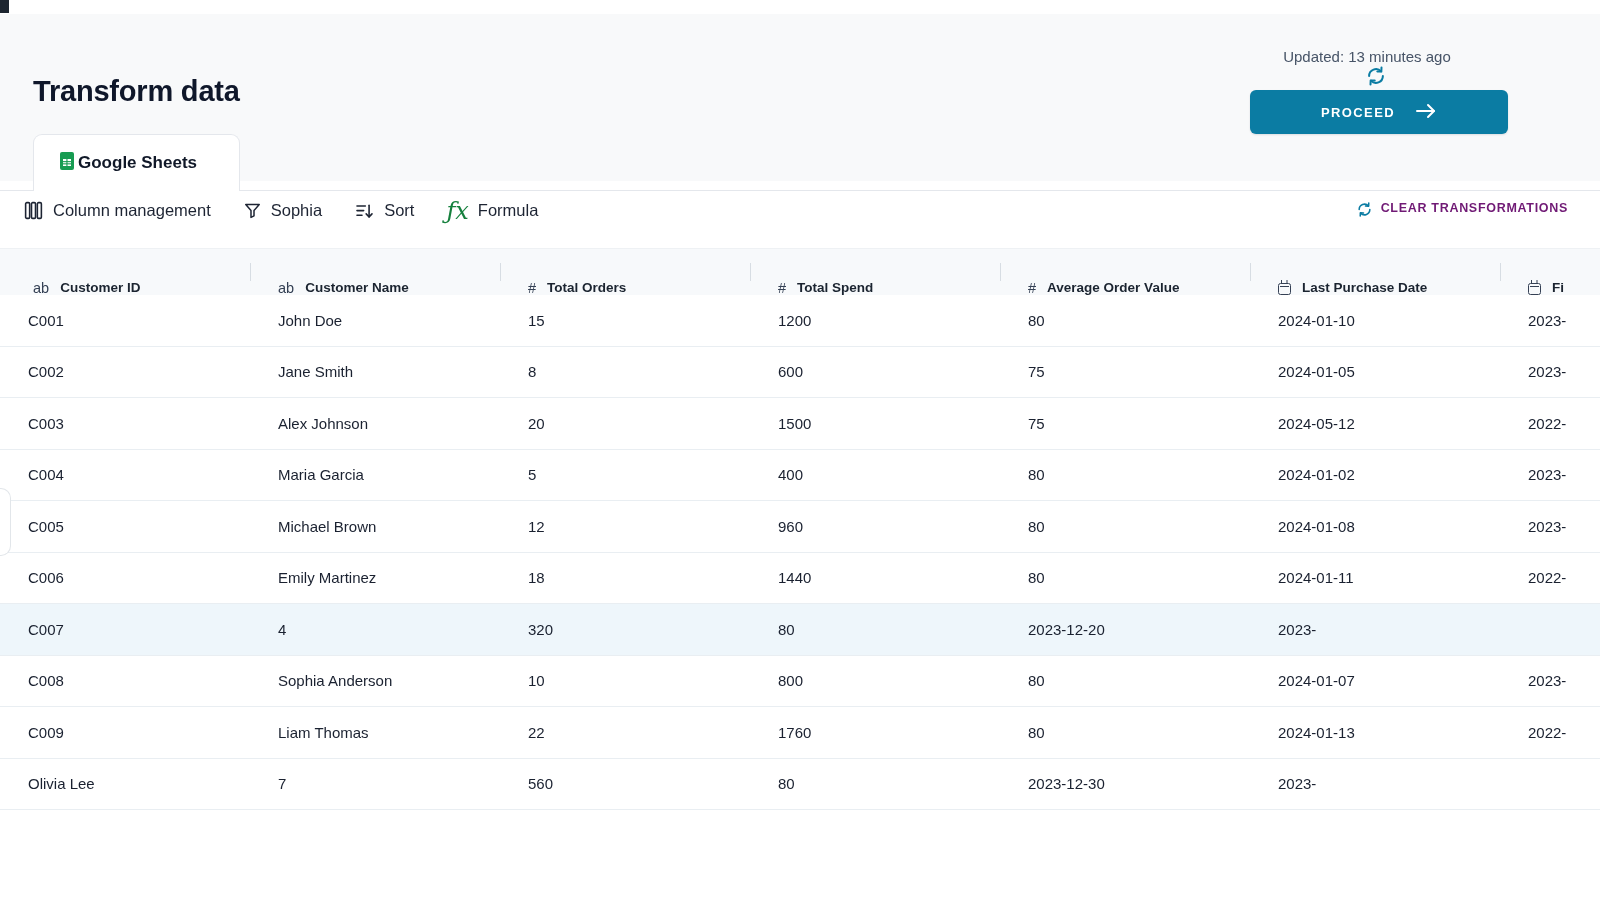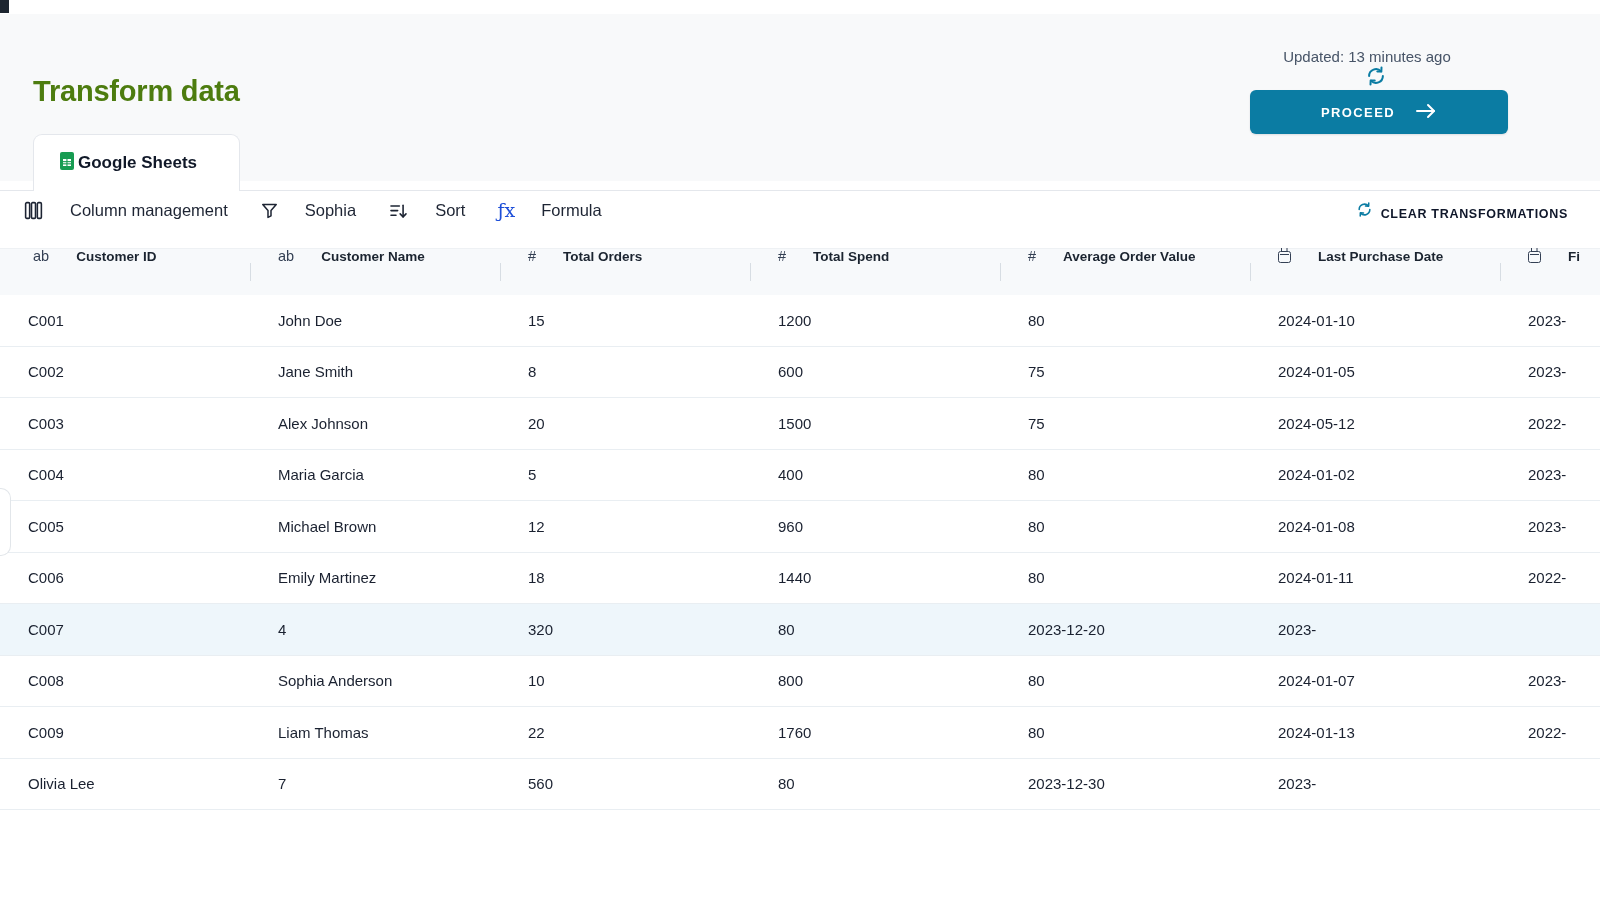"Transform data" .page-title { color: #4d7c0f -> #0f172a }
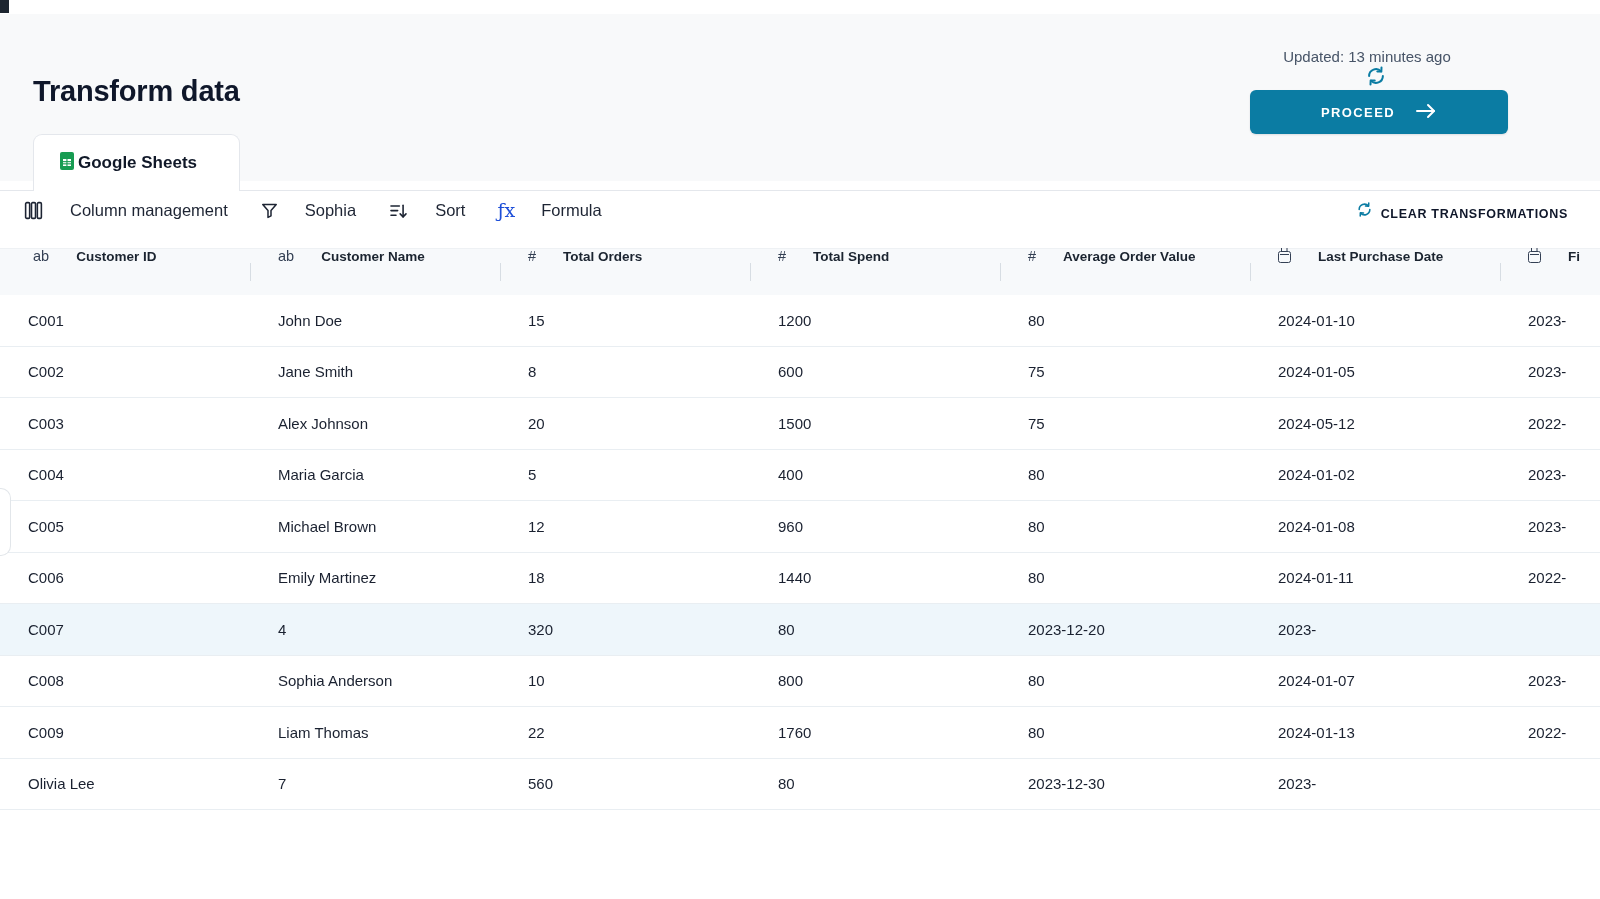"Column management" .tool { gap: 26px -> 9px }
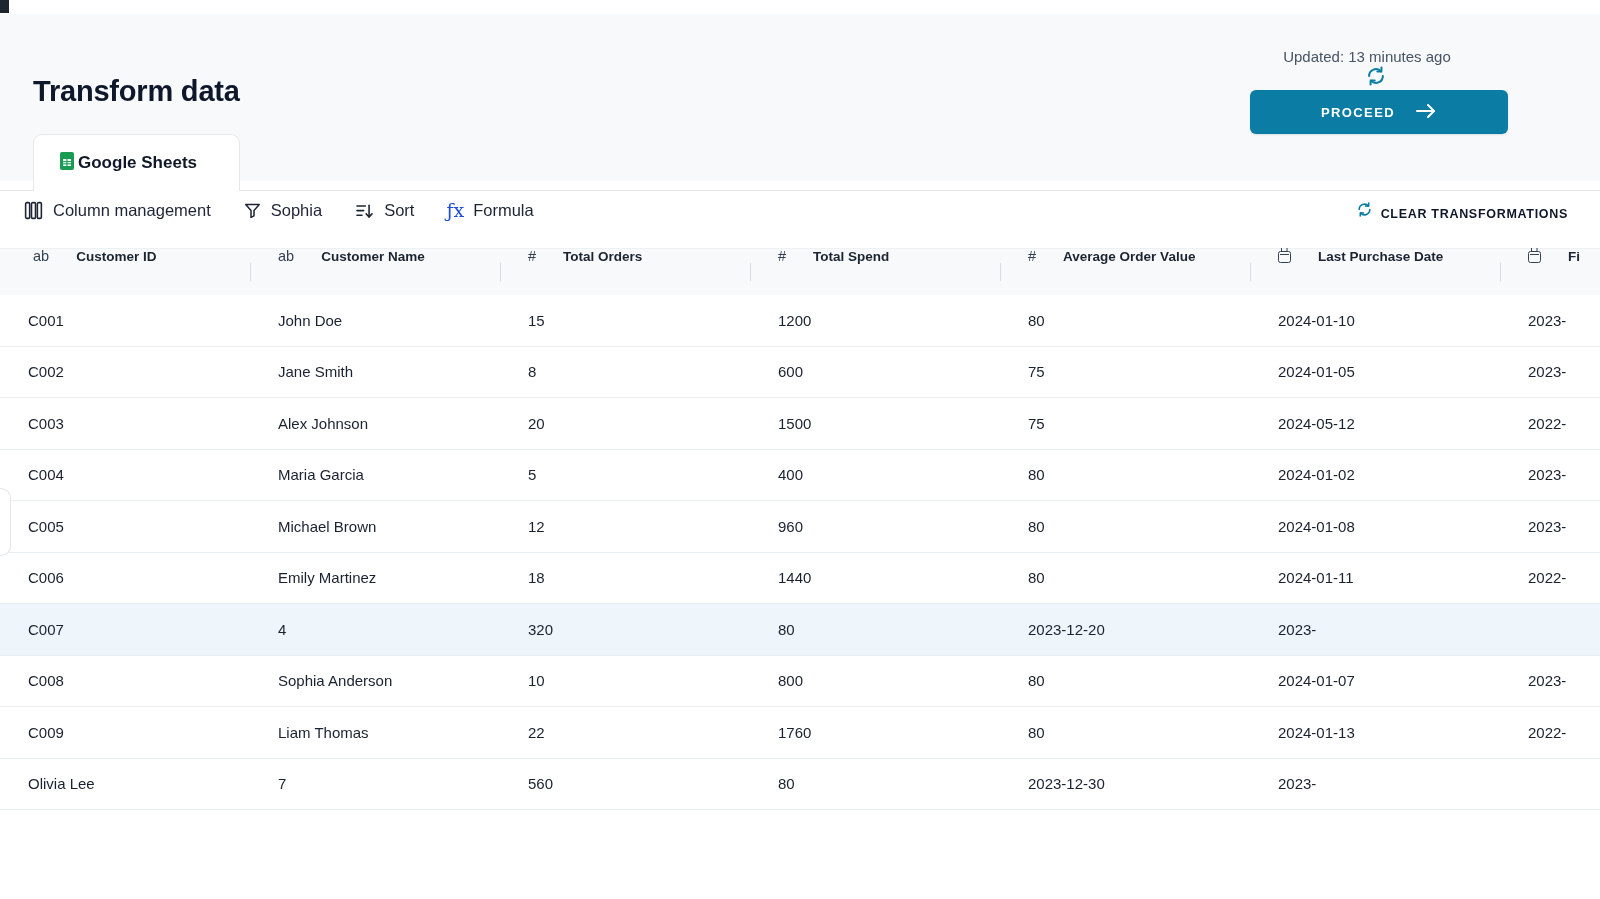"ƒx" .formula-glyph { color: #1d4ed8 -> #15803d; font-size: 19px -> 24px; font-style: none -> italic }
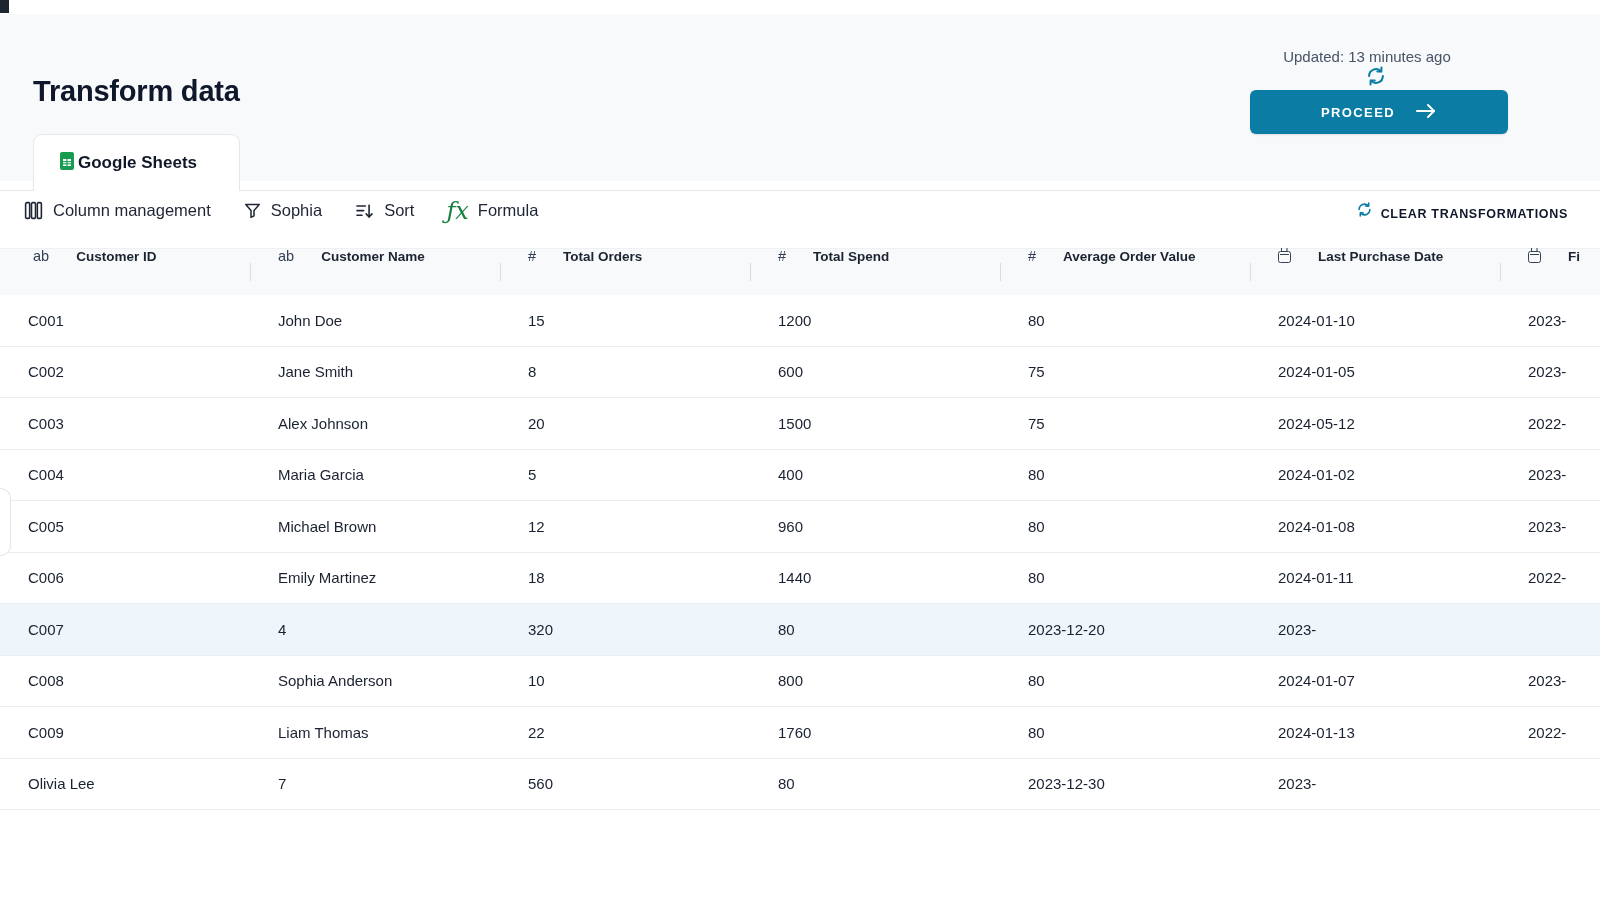"CLEAR TRANSFORMATIONS" .clear-btn { align-items: flex-end -> flex-start; color: #0f172a -> #701a75 }
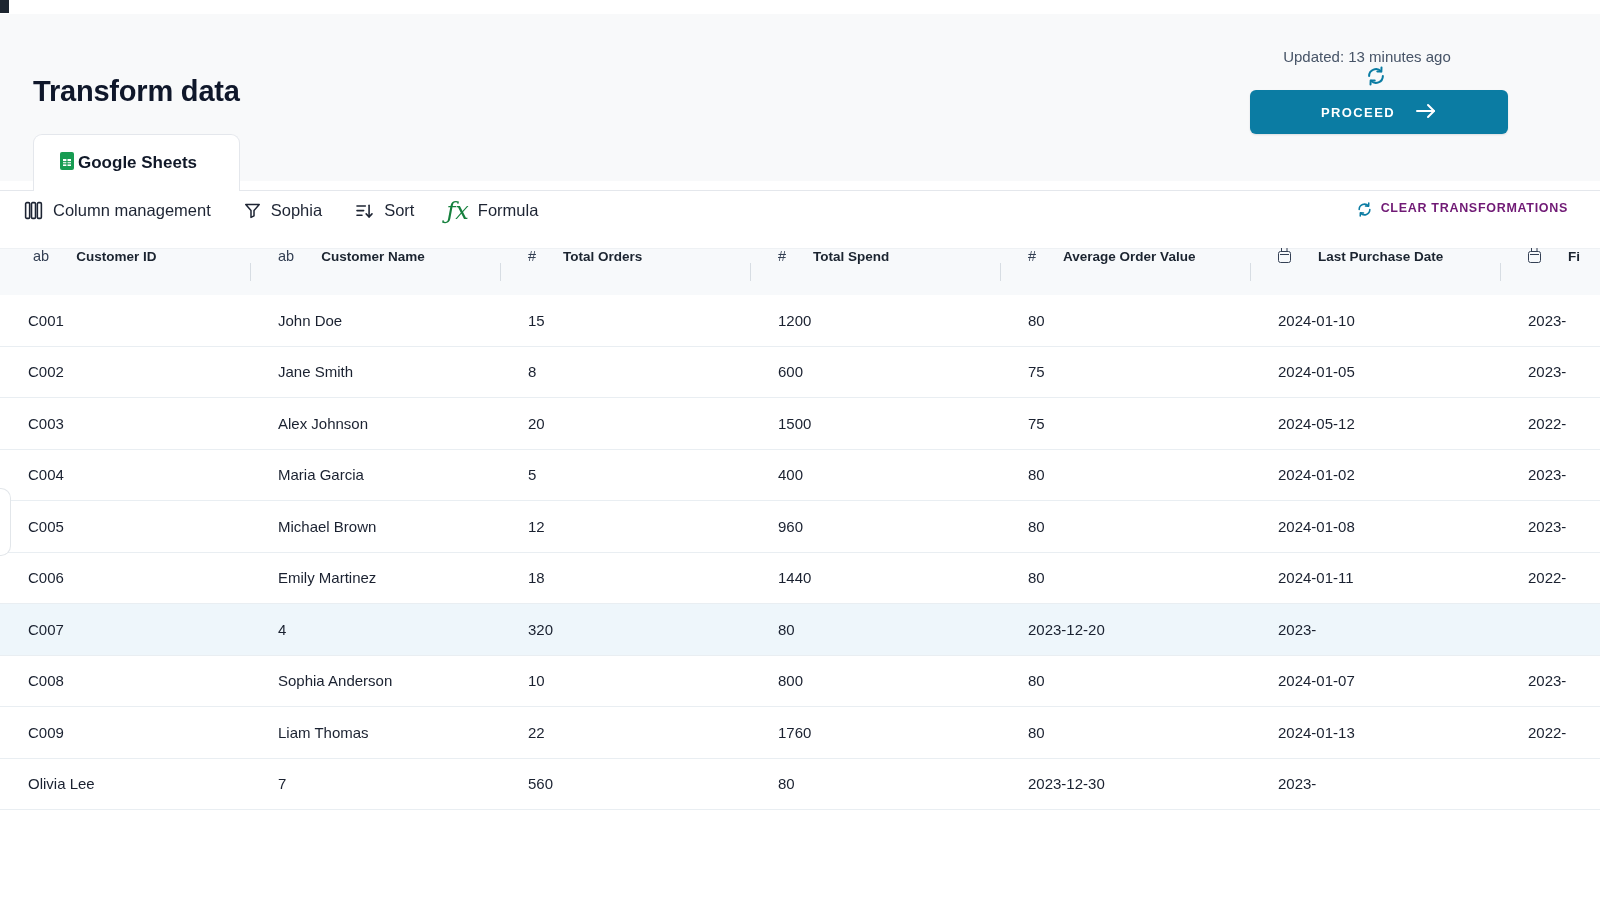"ab" .th { align-items: flex-start -> flex-end; gap: 27px -> 11px }
